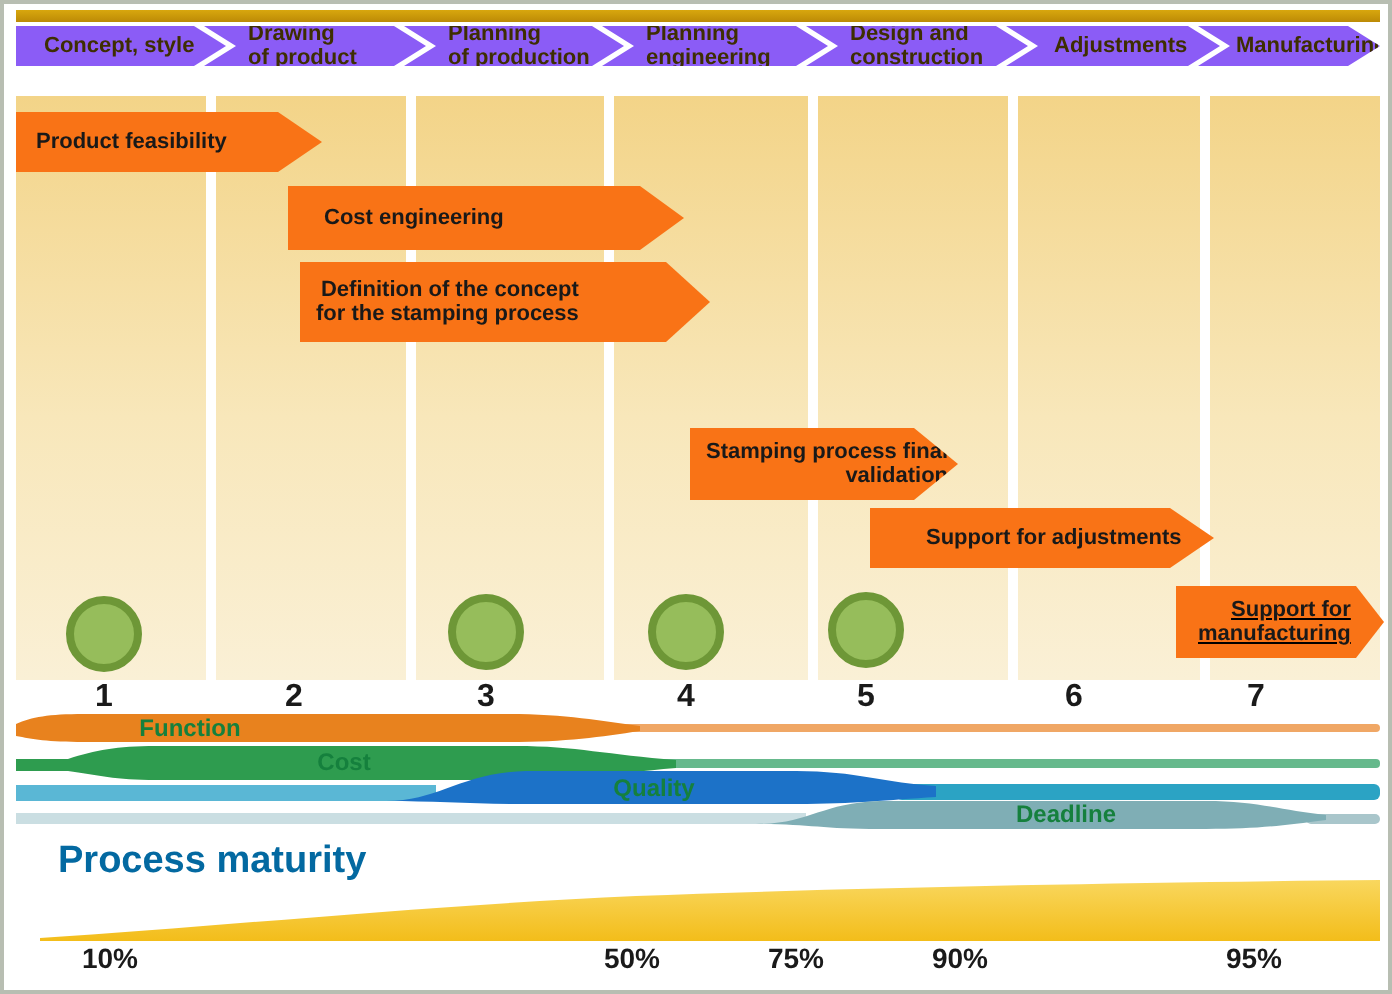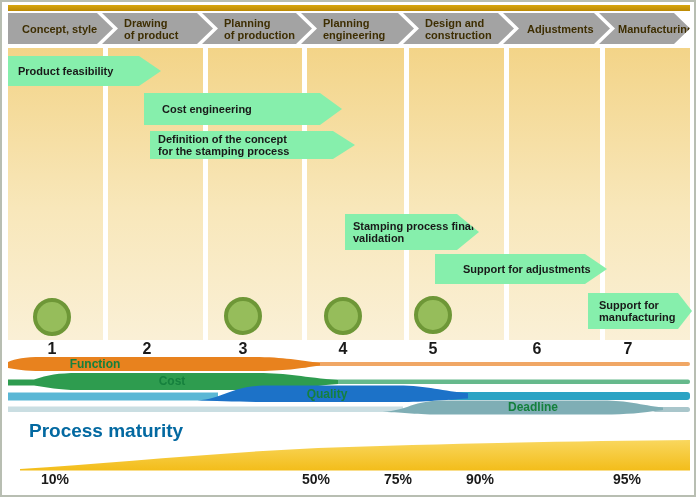"Concept, style" .chevron { background: #a3a3a3 -> #8b5cf6; height: 31px -> 20px }
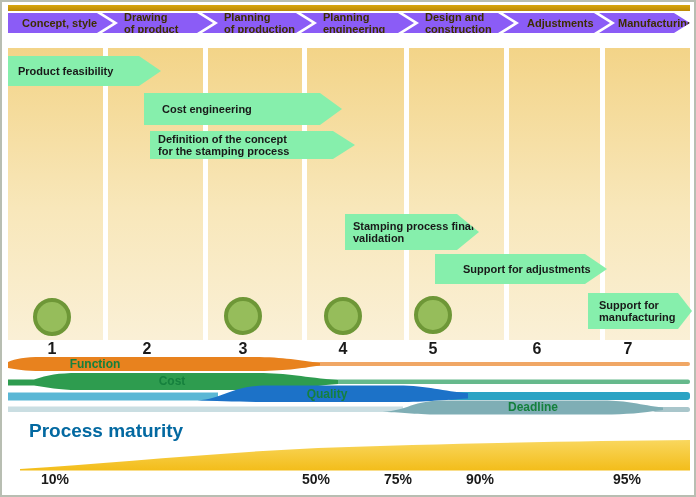"Product feasibility" .arrow { background: #86efac -> #f97316; text-align: none -> right }
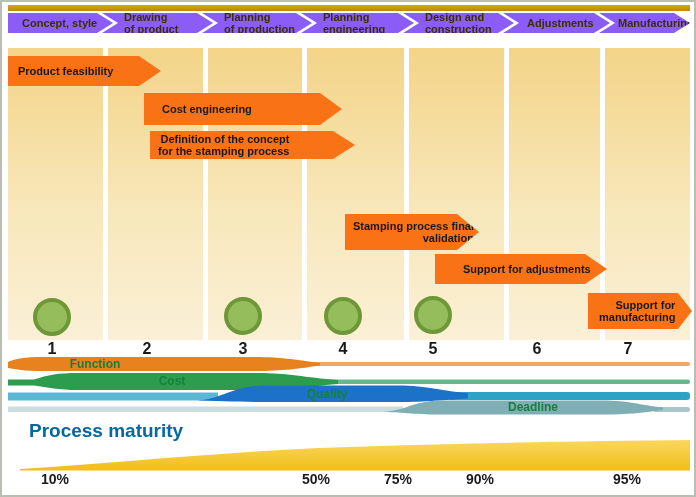"Definition of the concept" div.arrow { height: 28px -> 40px }
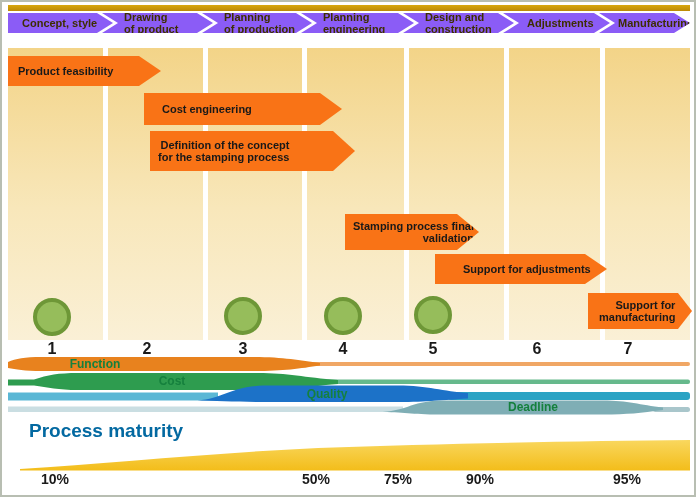"Support for" div.arrow { text-decoration: none -> underline }
